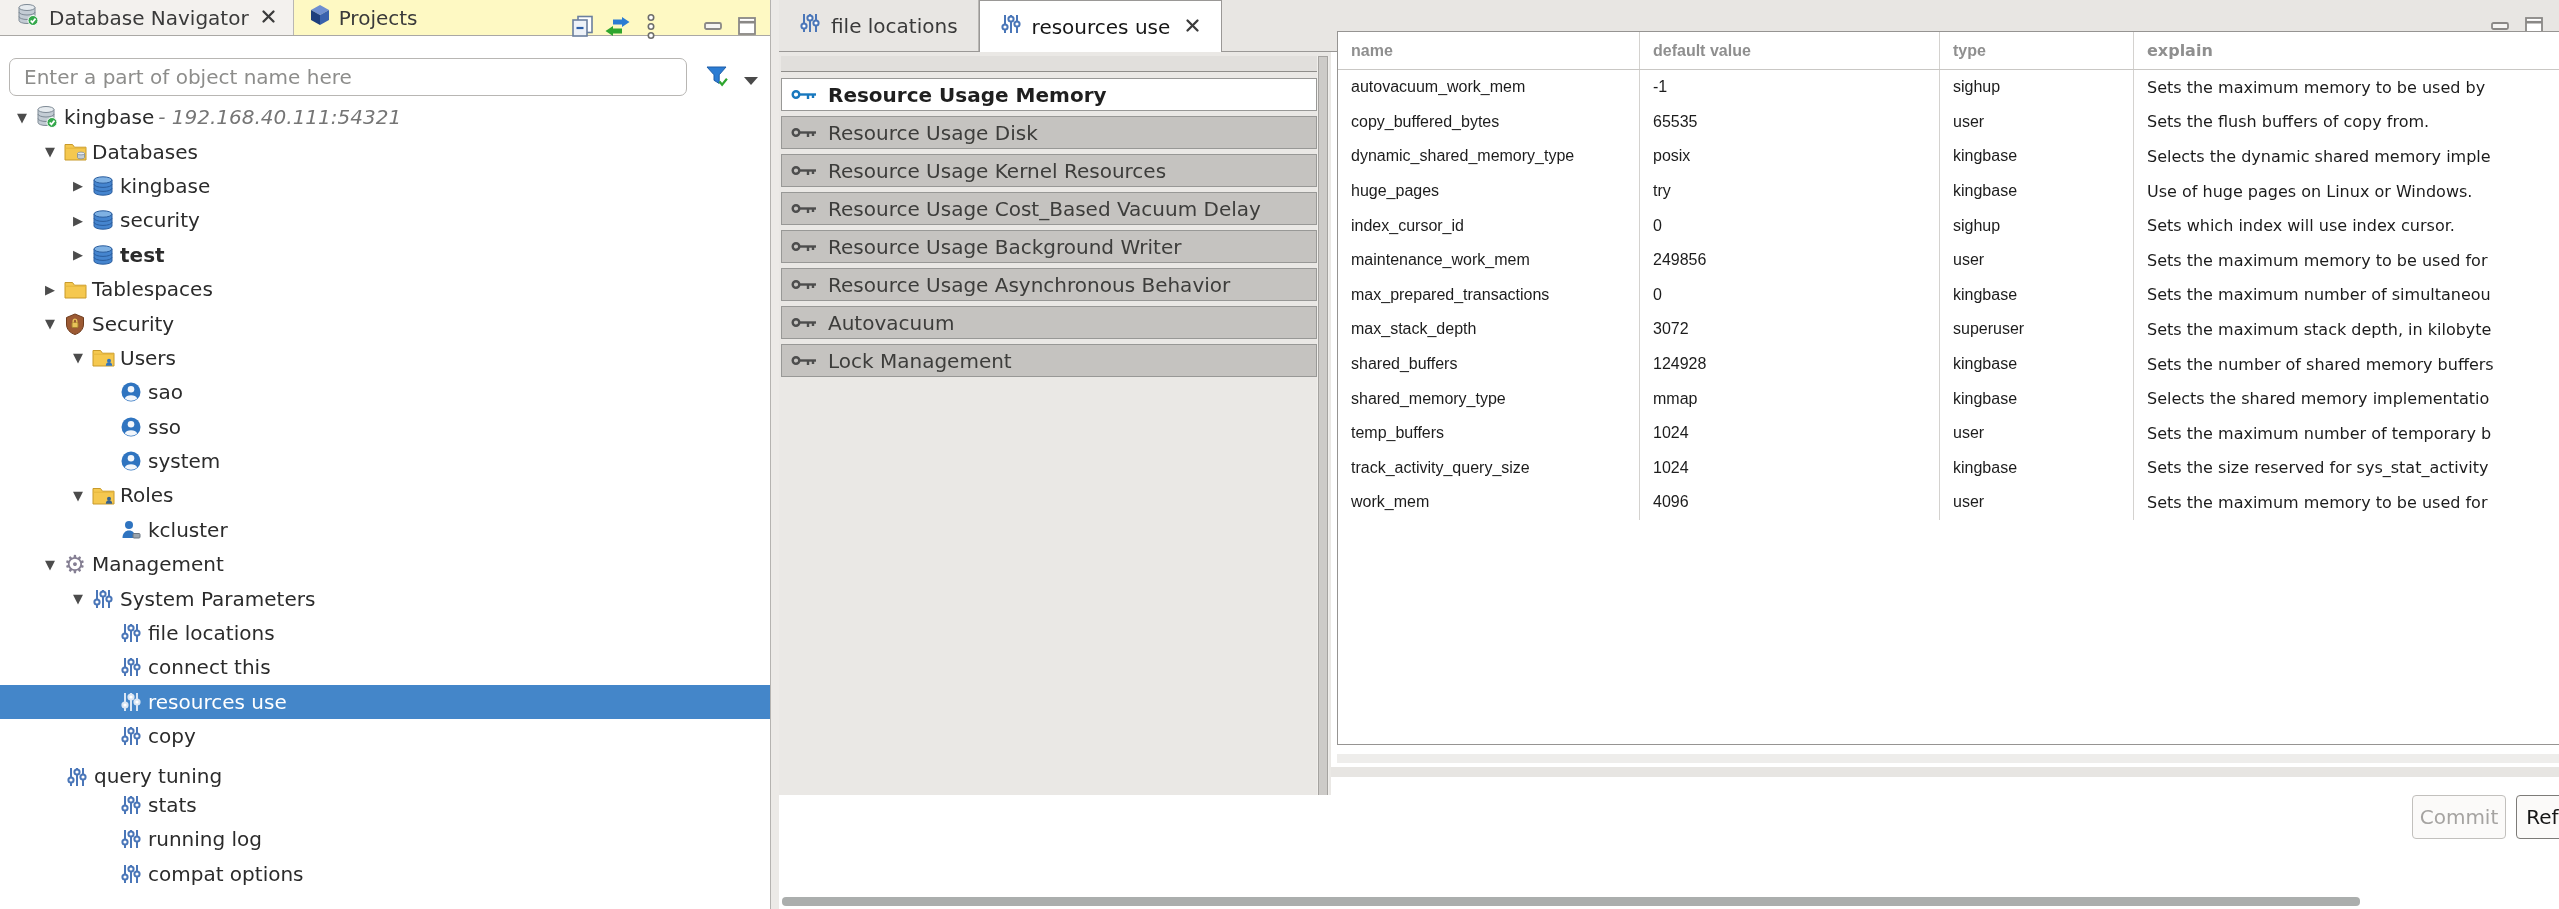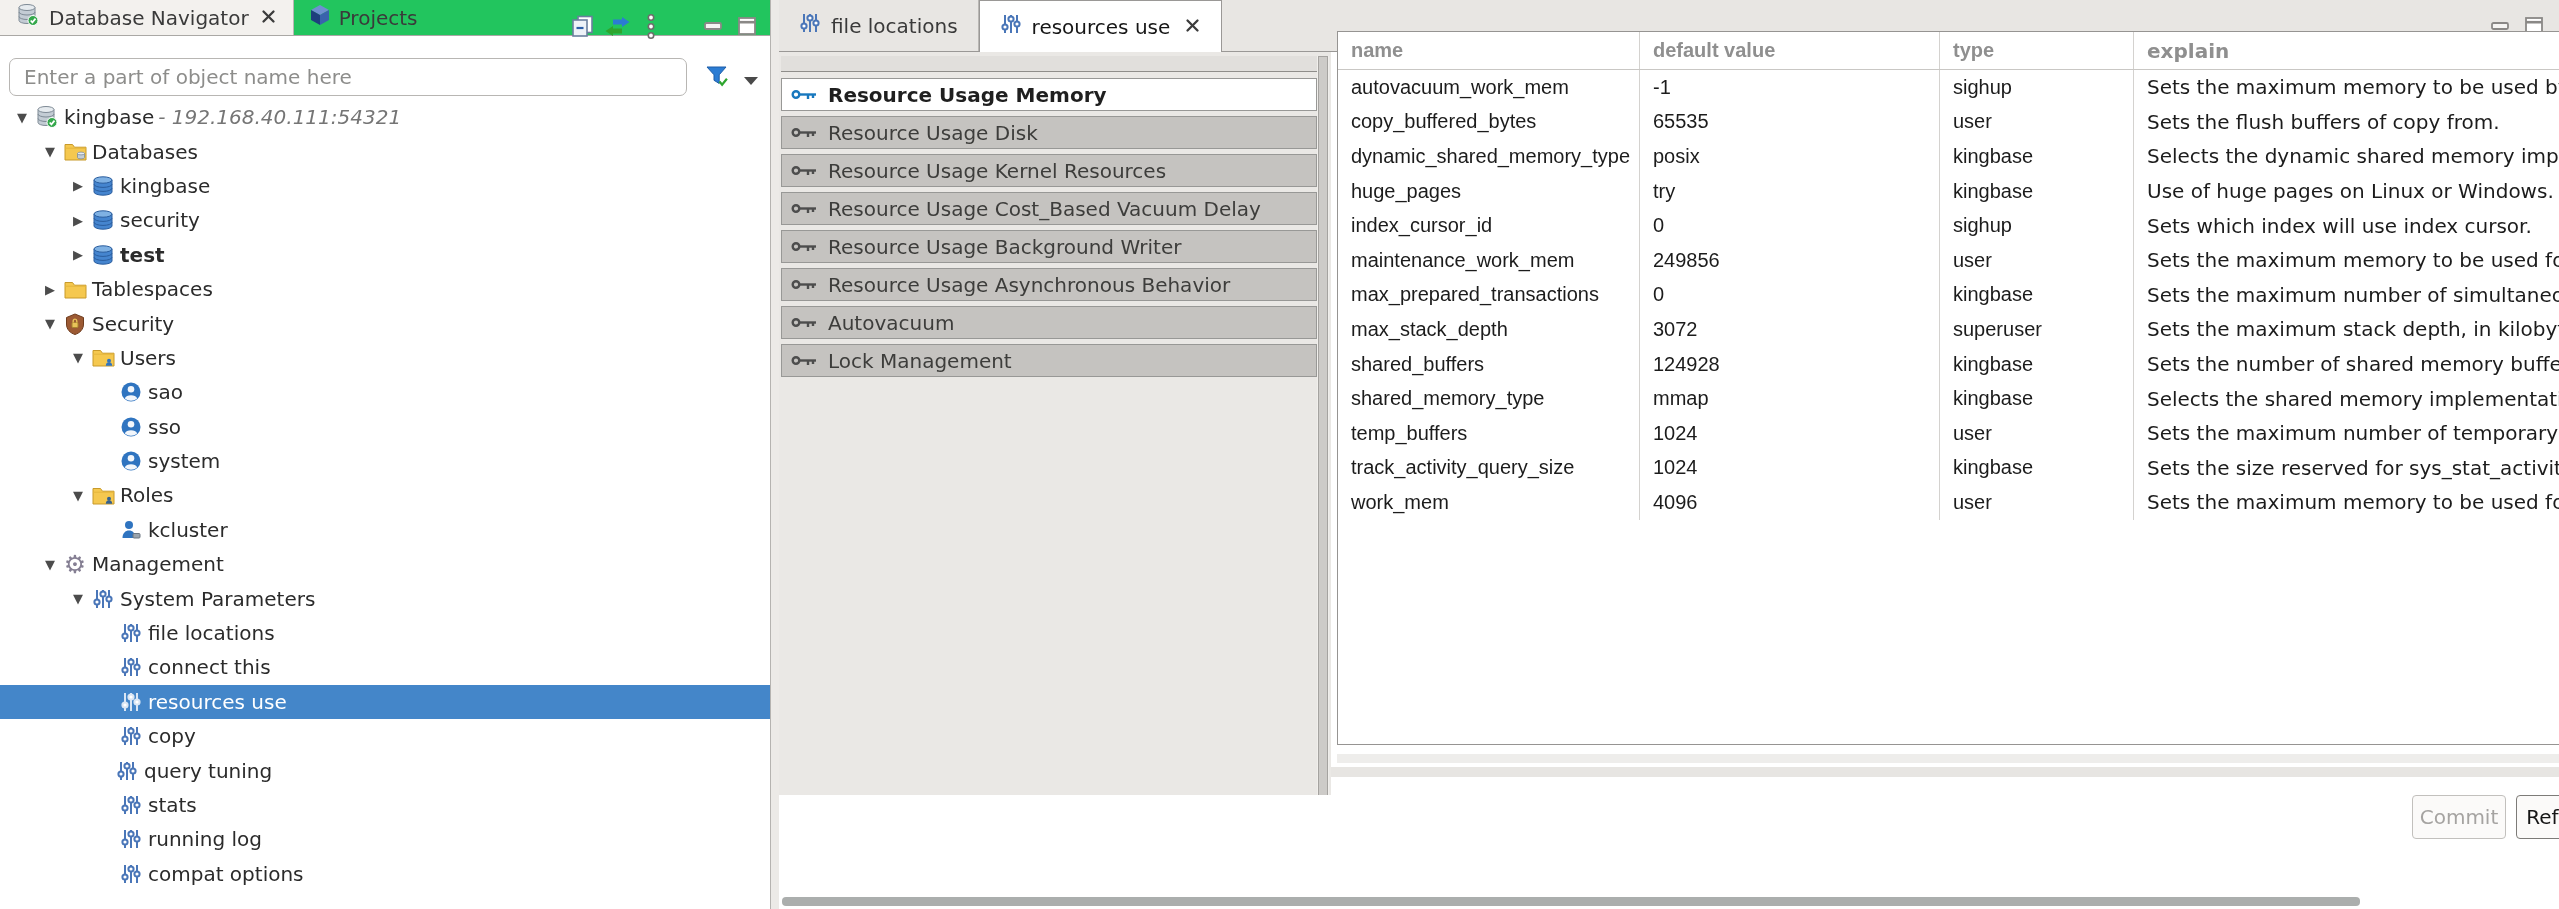"Database Navigator" .tabbar { background: #22c55e -> #fef9c3 }
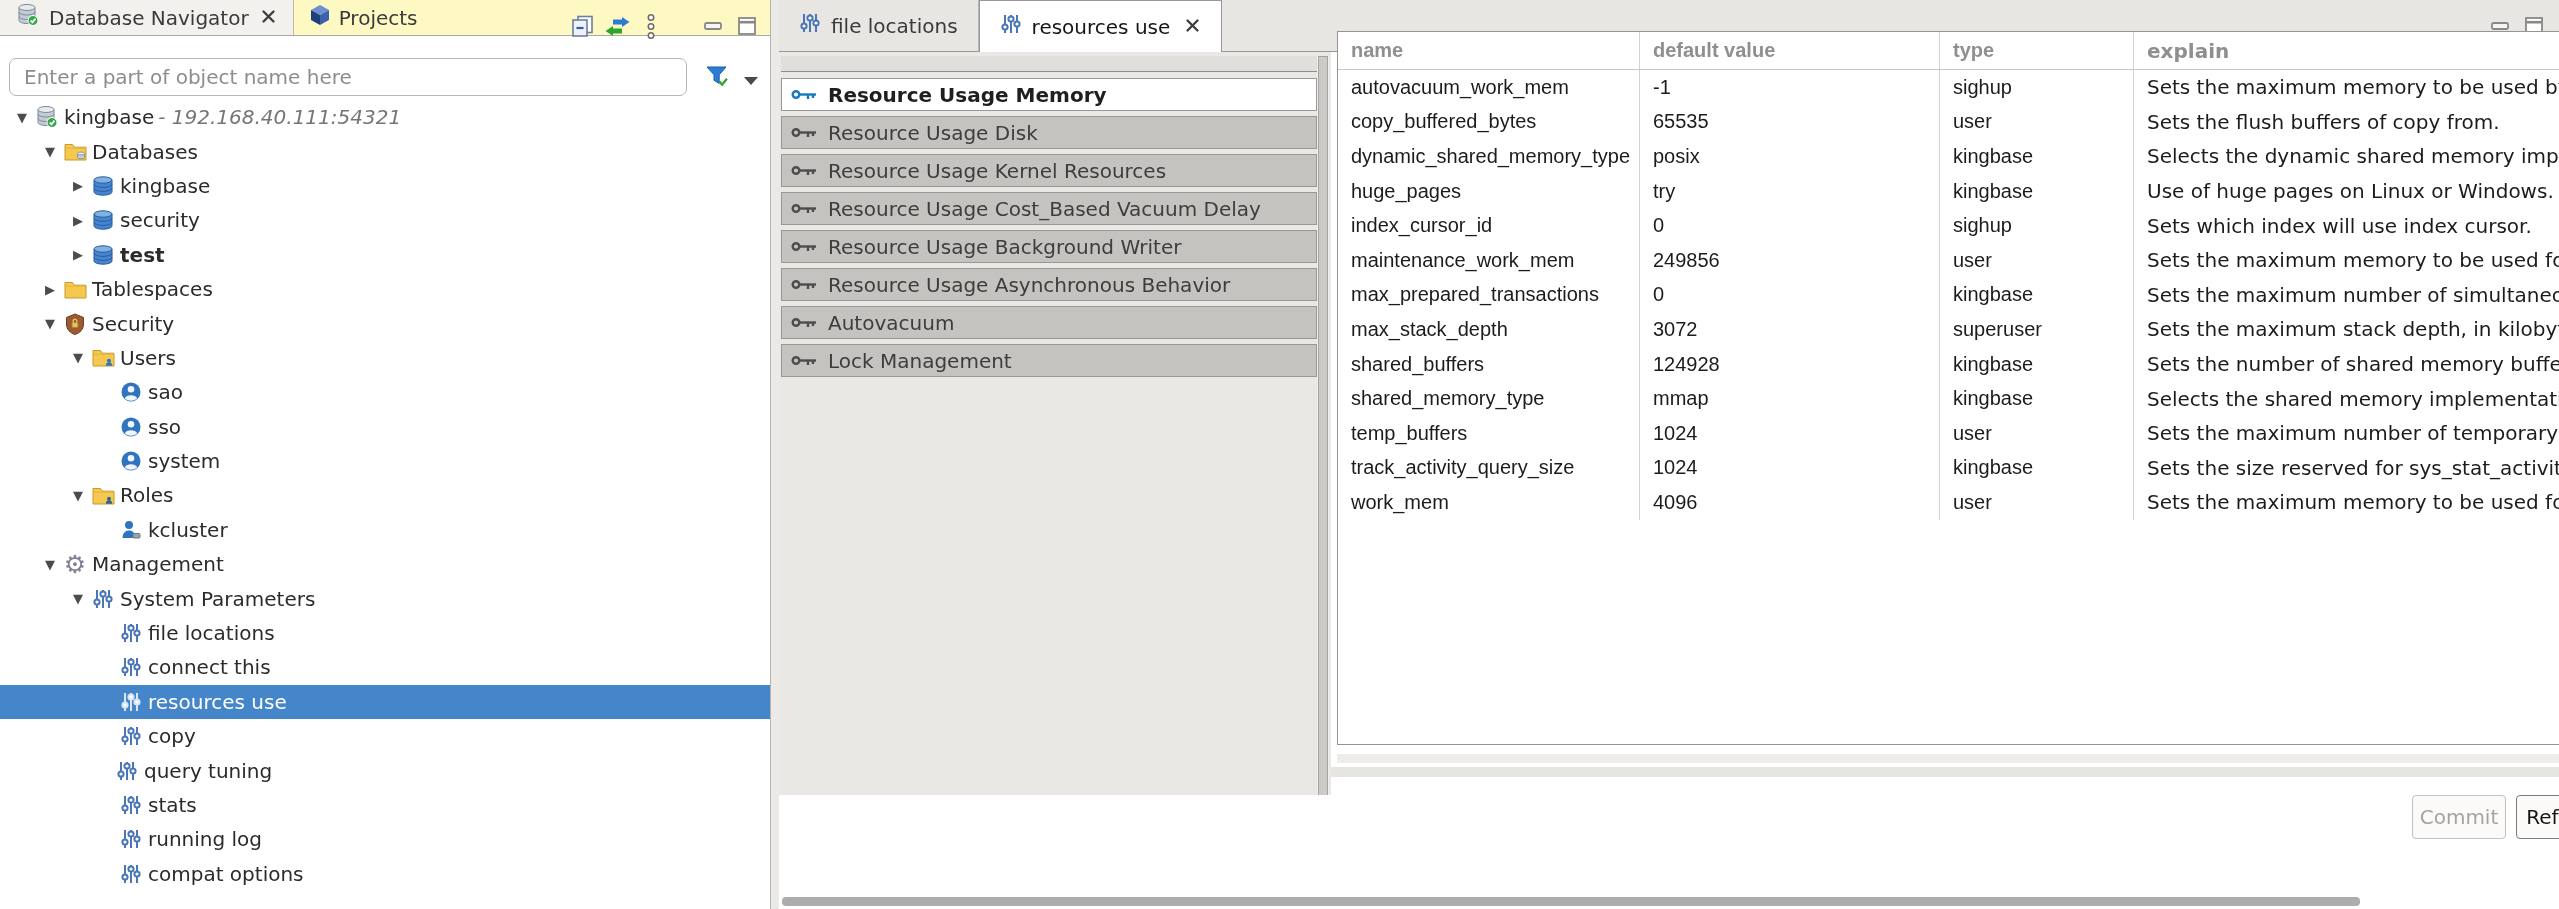"name" .tc { font-size: 20px -> 16px }
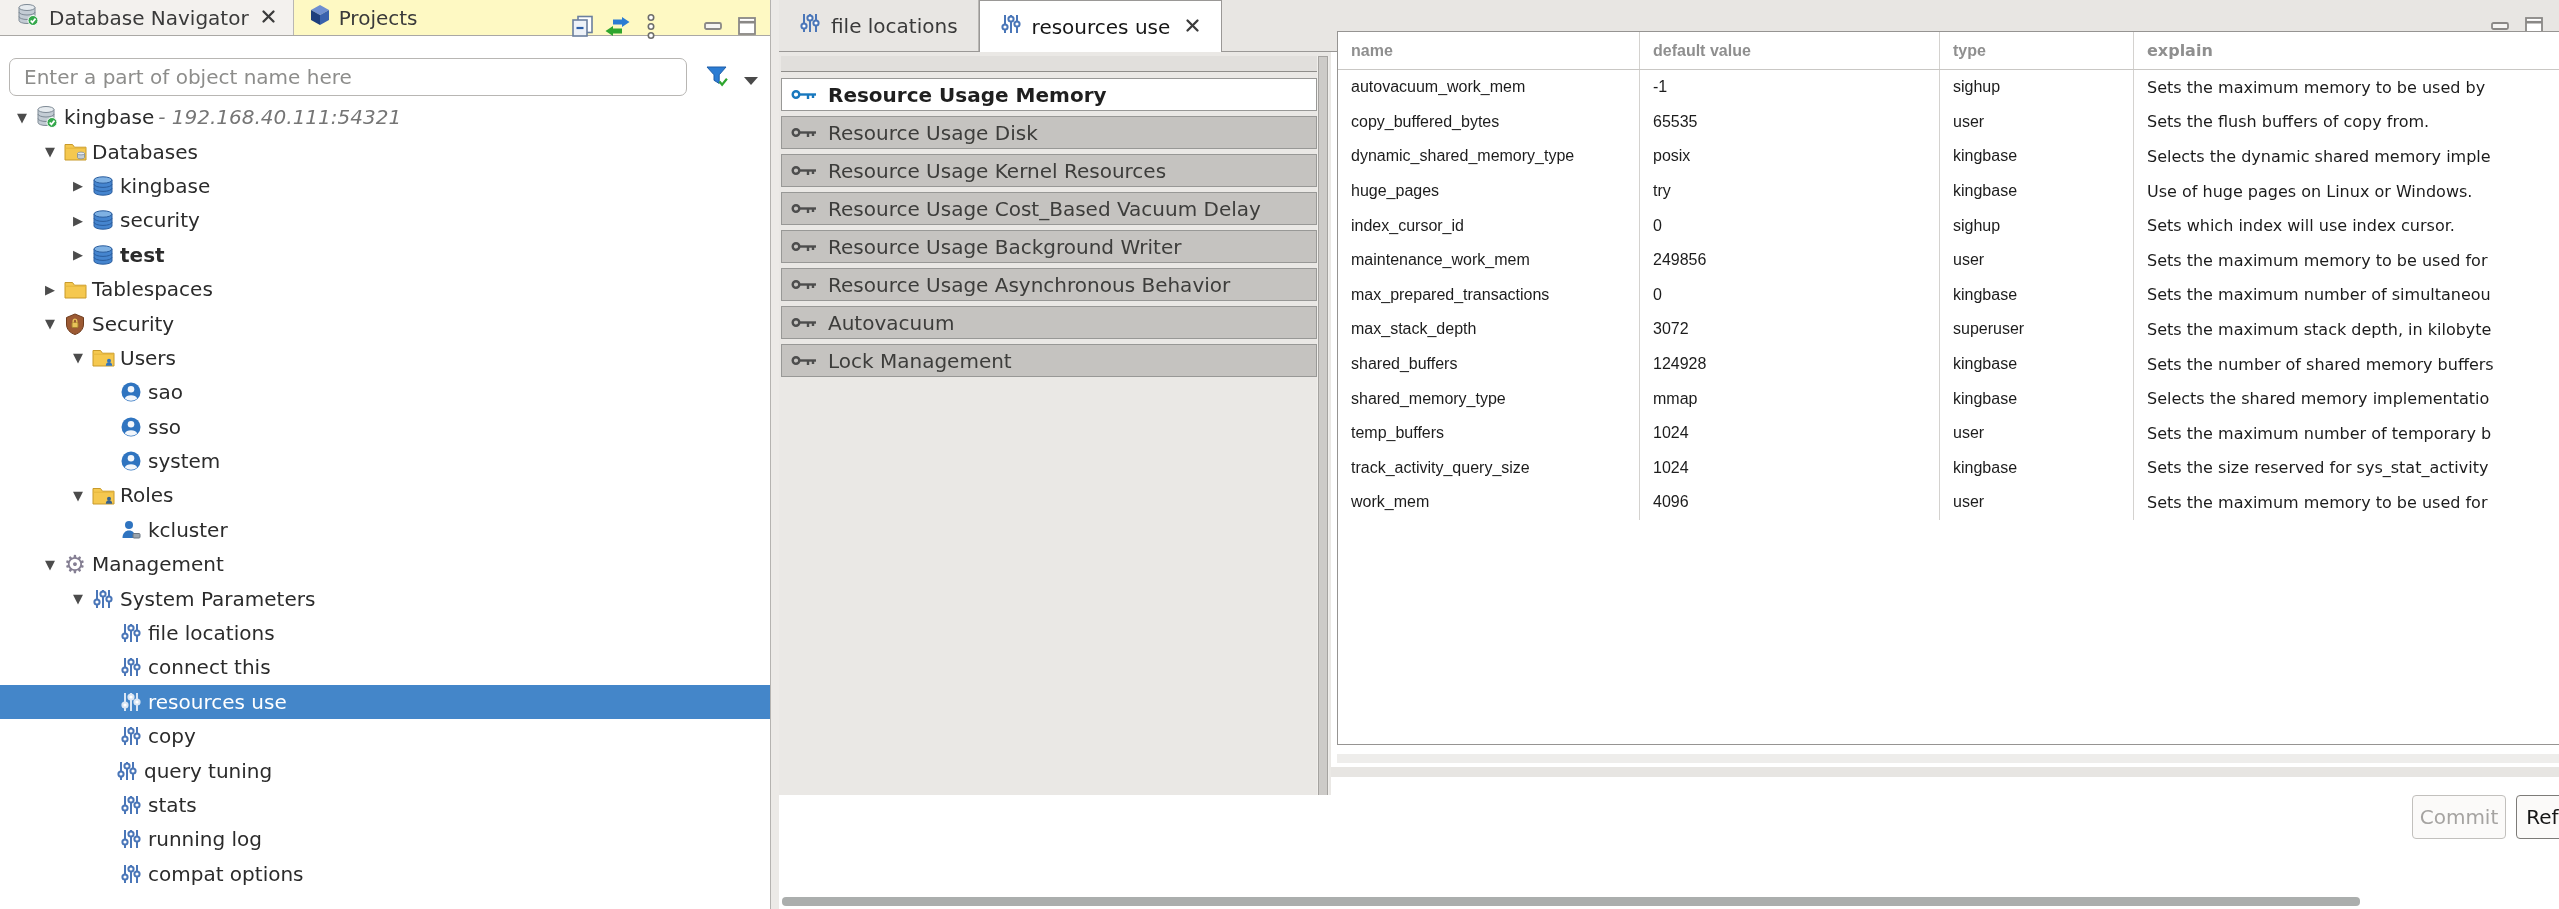"query tuning" div.tree-row { align-items: none -> flex-end; padding-left: 90px -> 40px }
